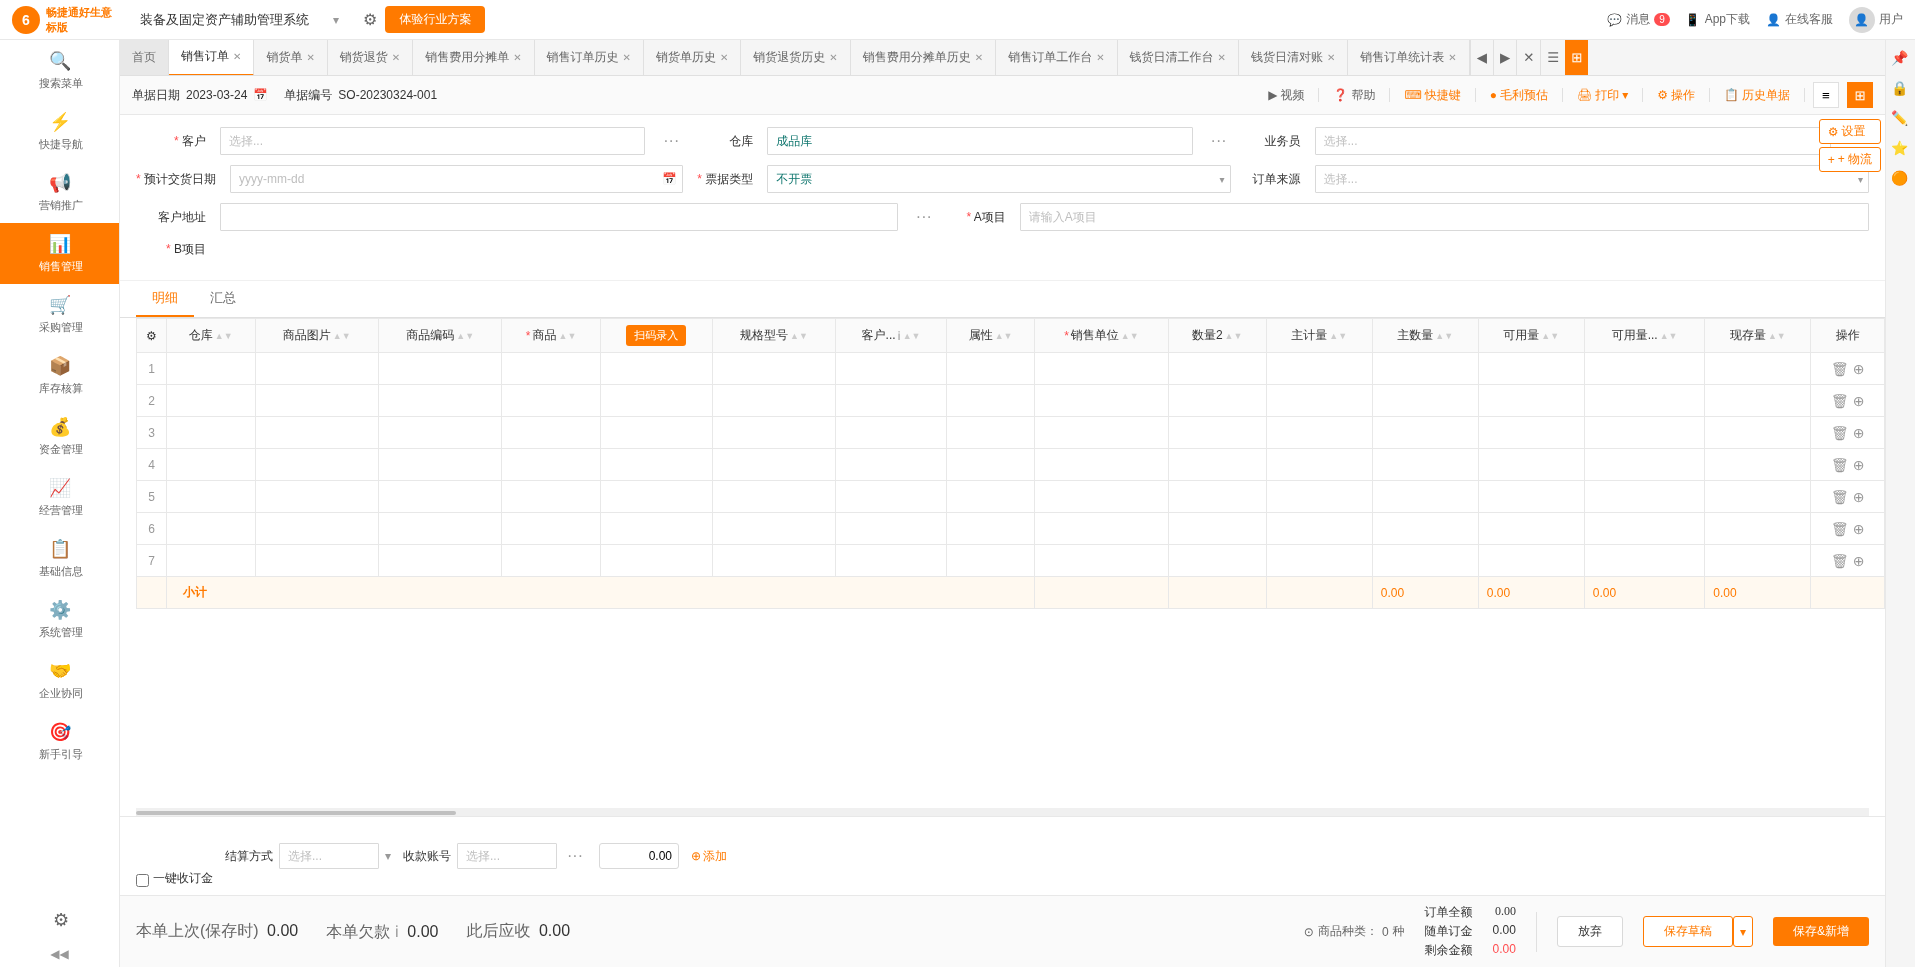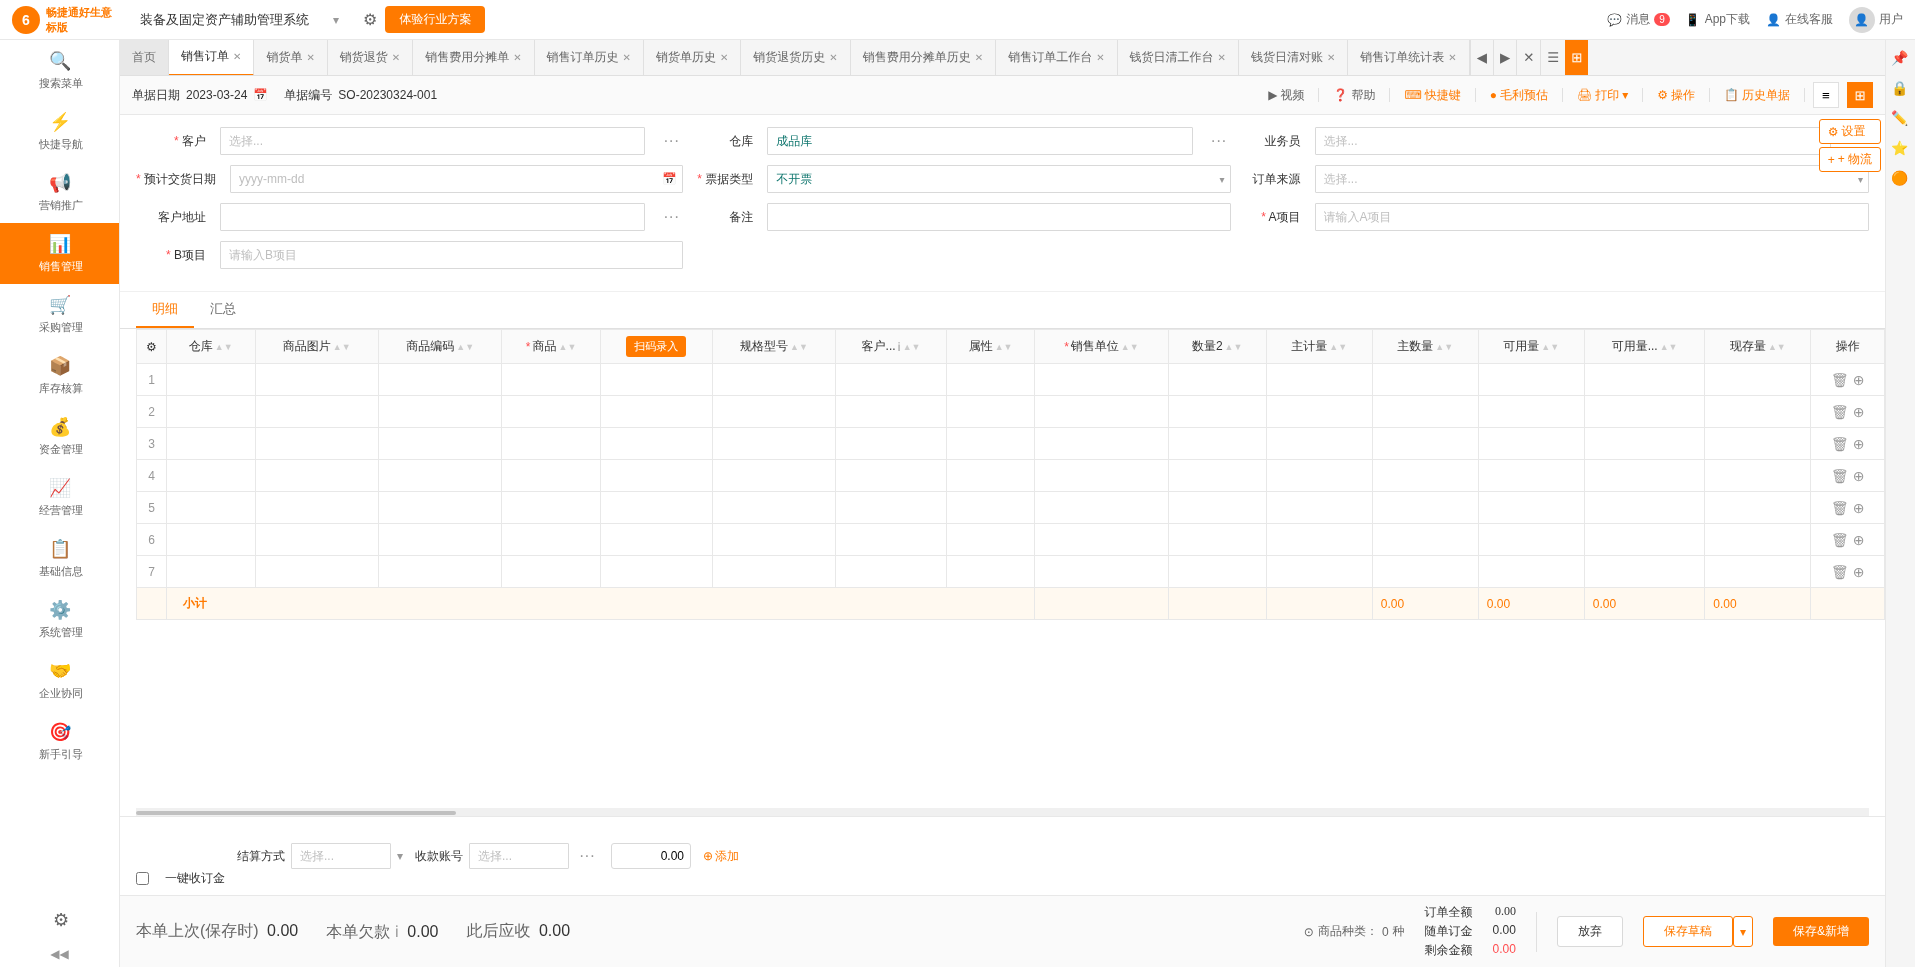"备注" div.form-field { html: <div> <span>备注</span> <input> </div> -> none }
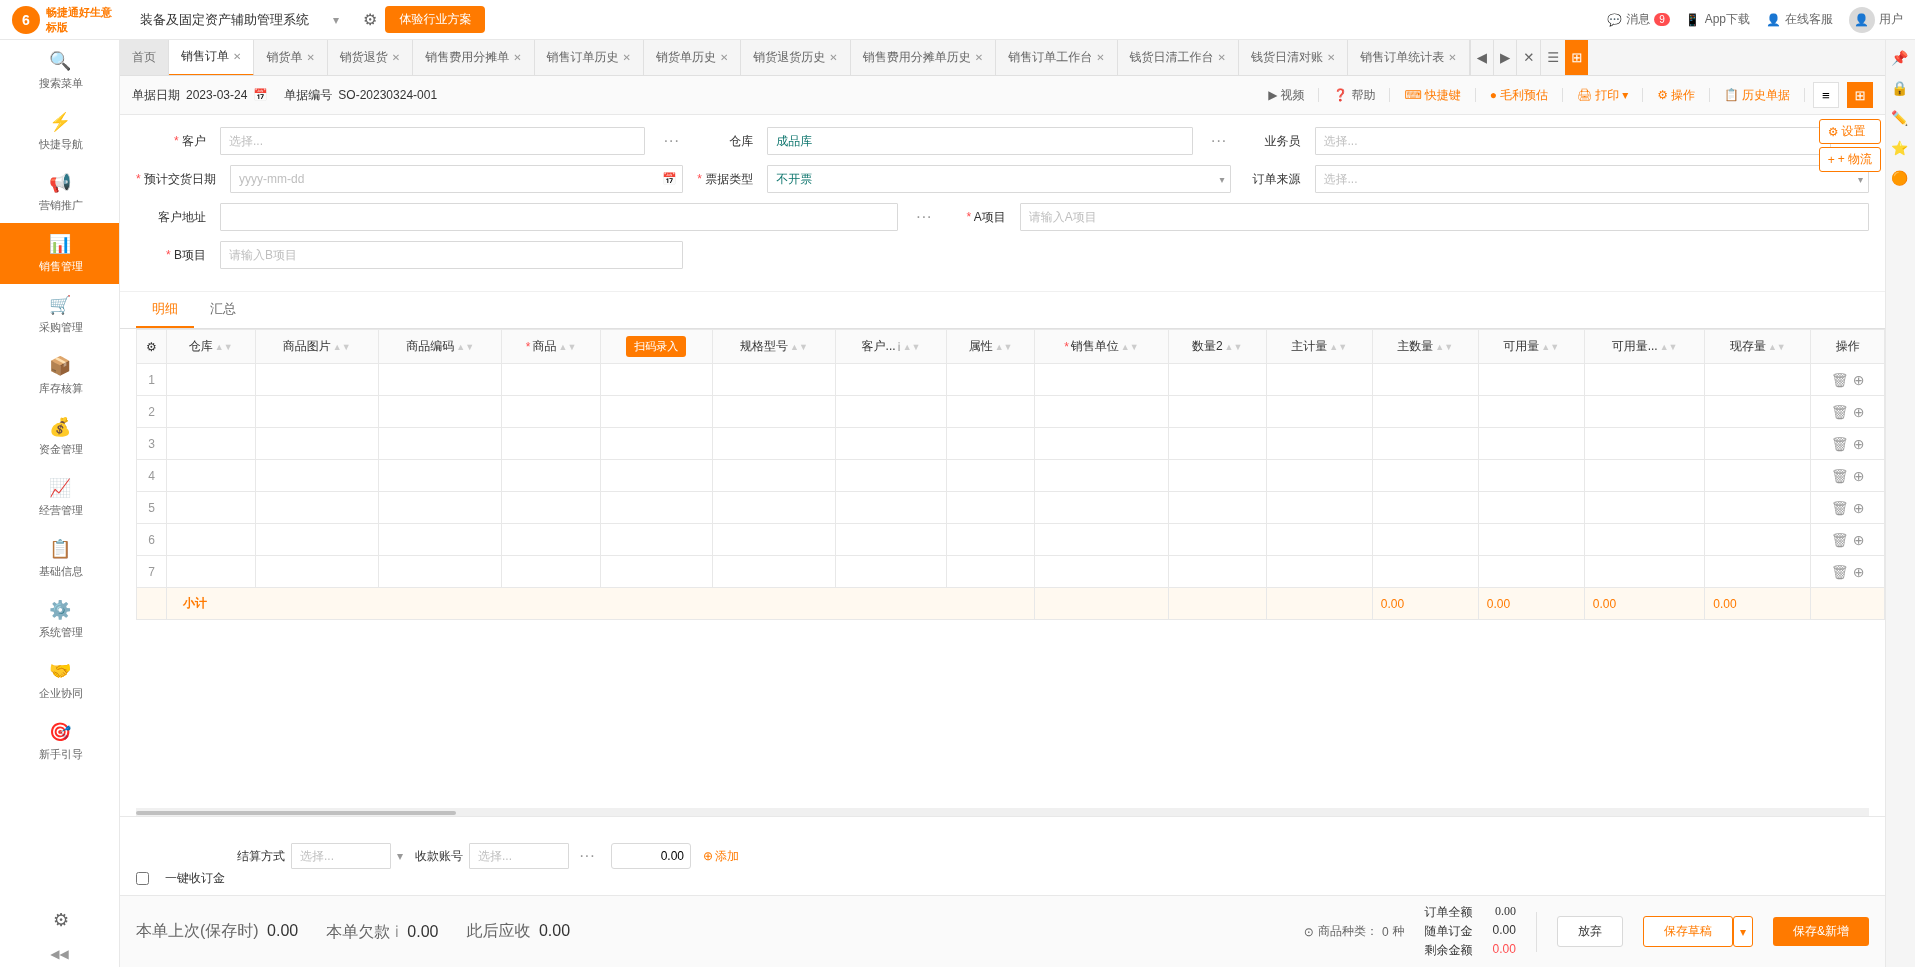"请输入B项目" input.form-input { html: <input> -> none }
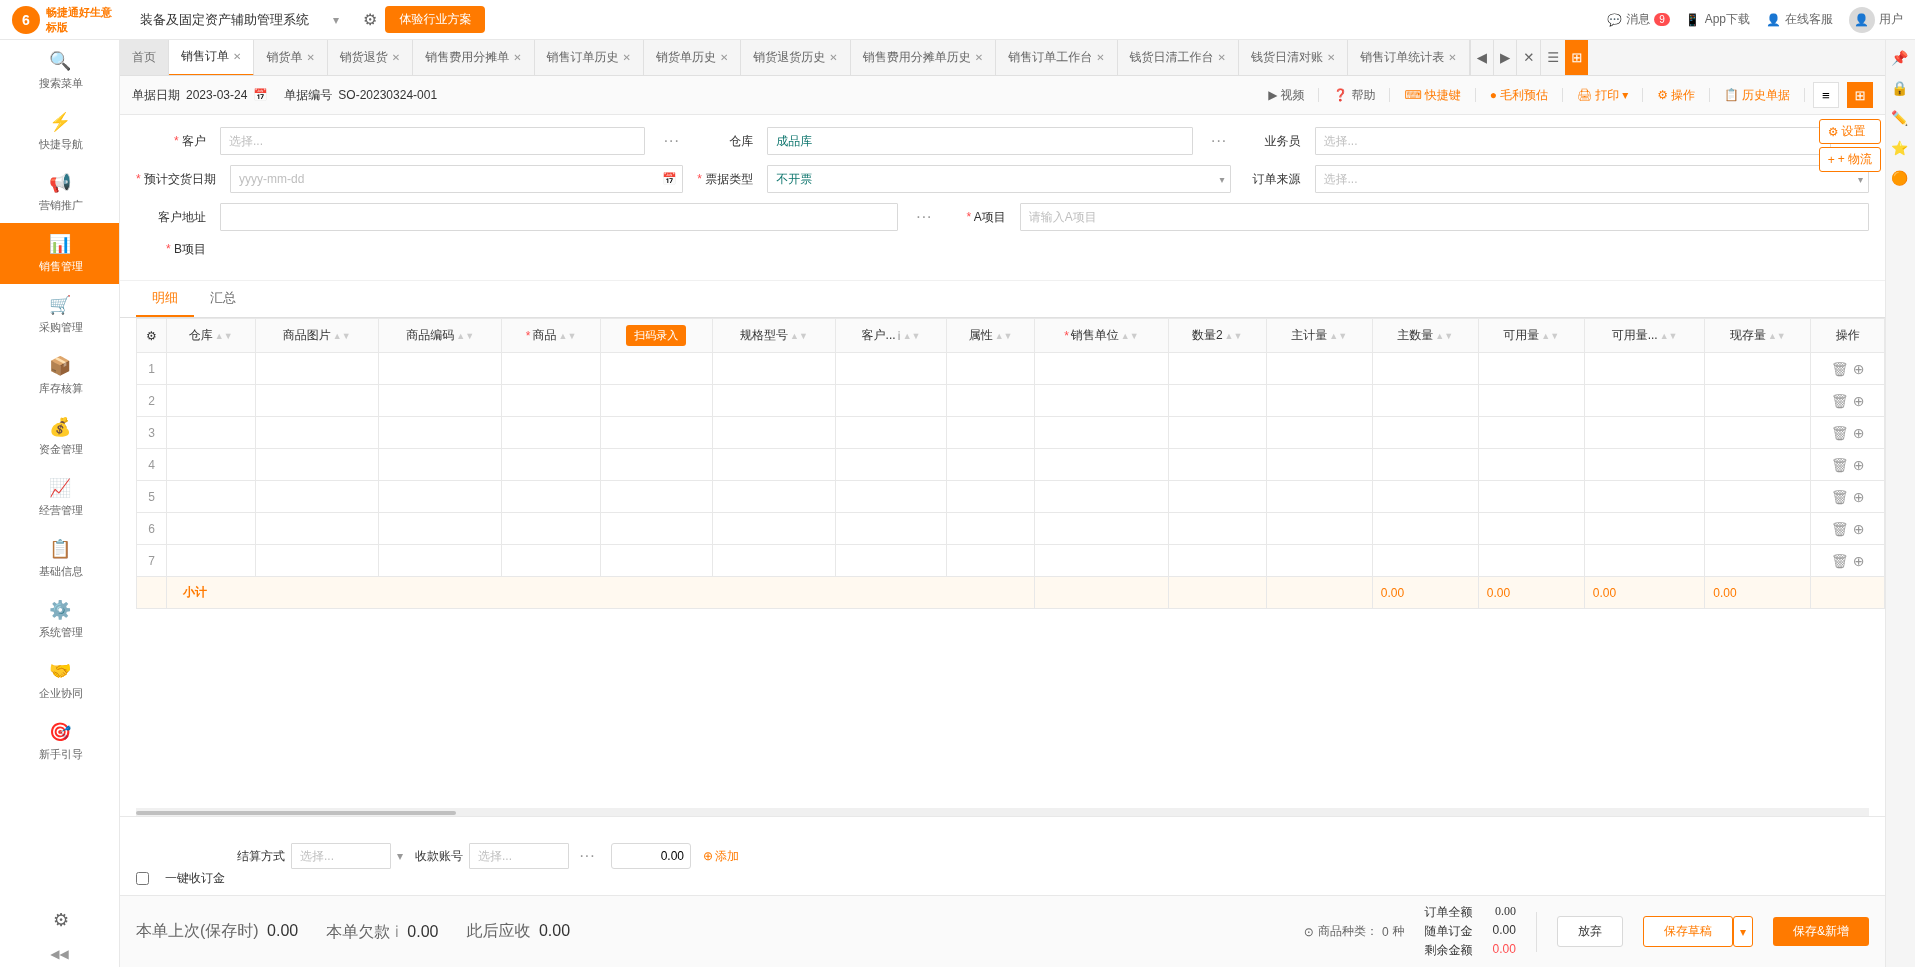"一键收订金" .checkbox-label { align-items: center -> flex-end; gap: 16px -> 4px }
